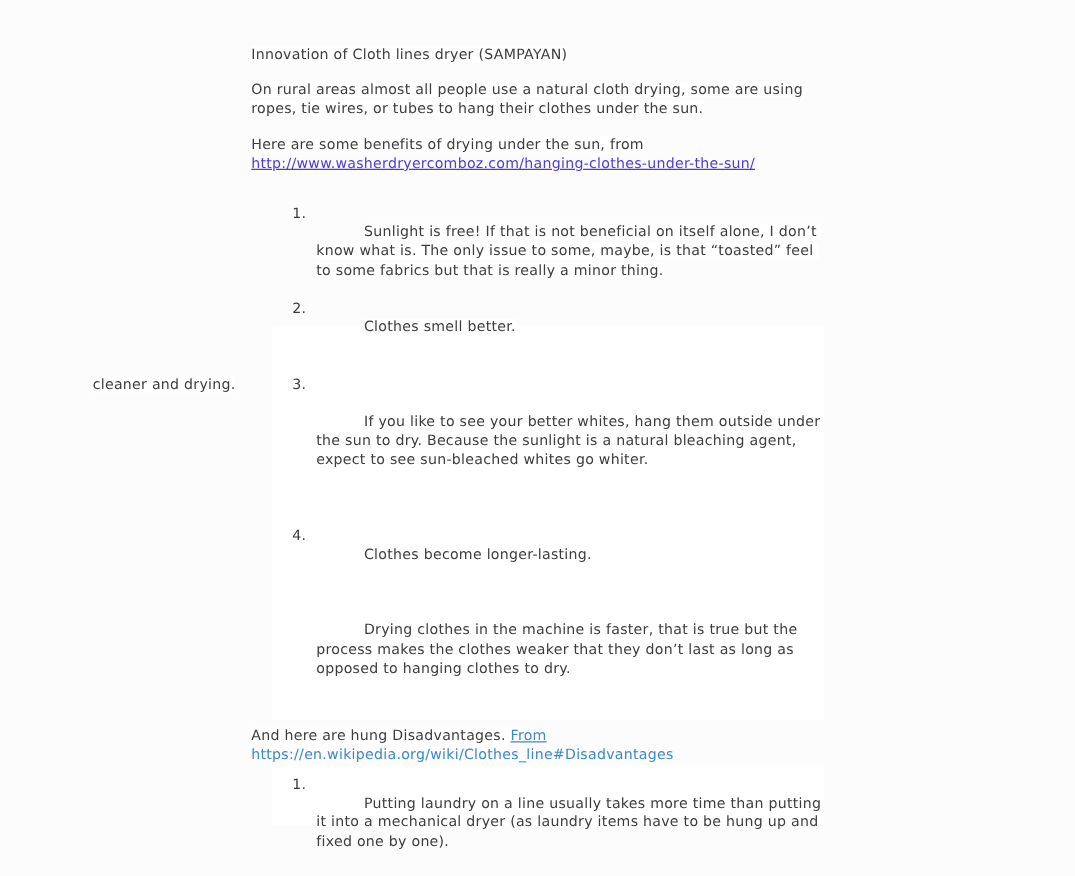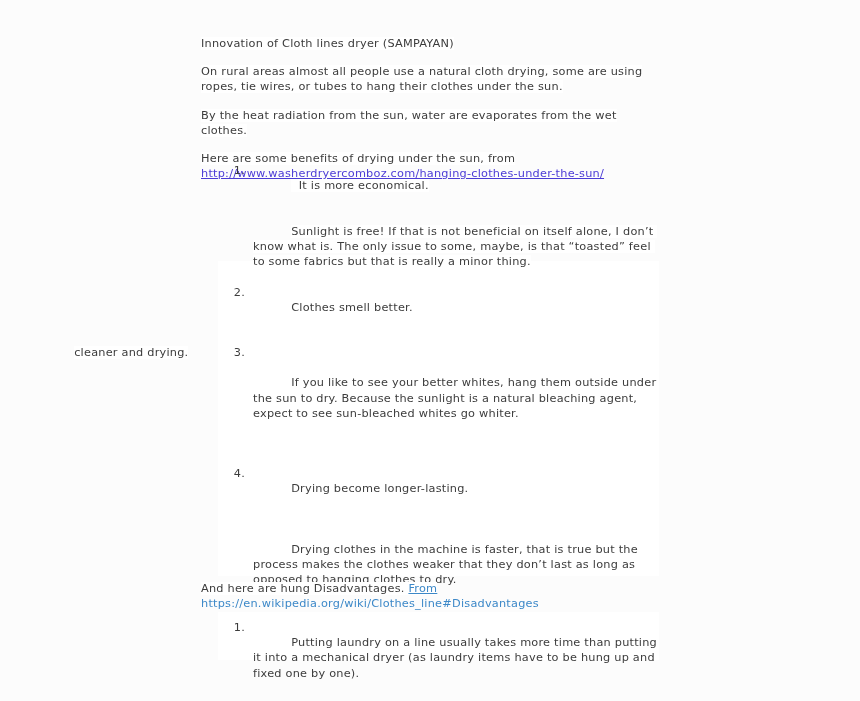"By the heat radiation from" p.para { html: <p> <span> By the heat radiation from the sun, water are evaporates from the wet clothes.</span> </p> -> none }
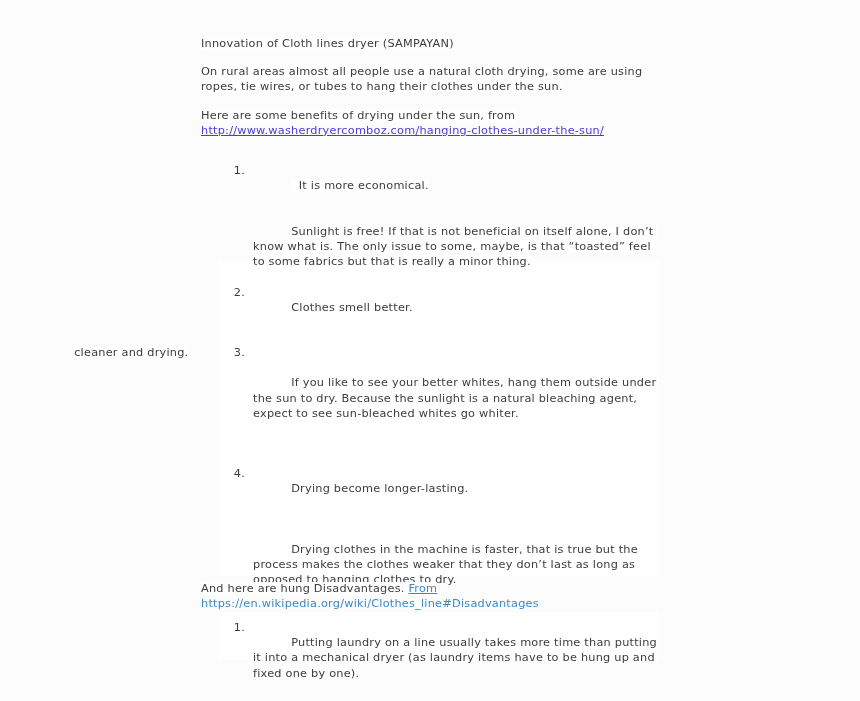"It is more economical." p.li-title { html: <p> <span> It is more economical.</span> </p> -> none }
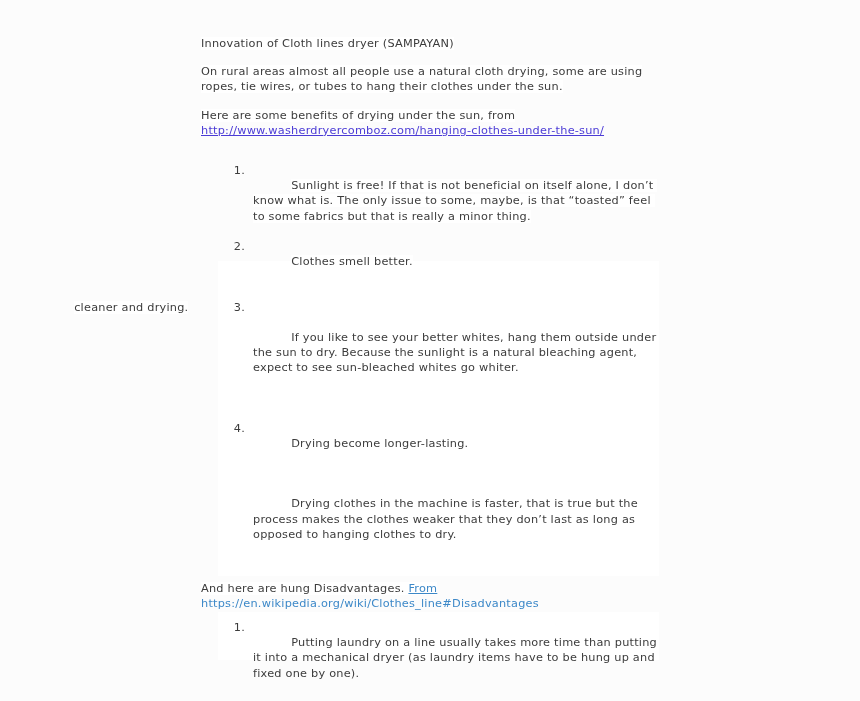"Drying become longer-lasting." span { text: Drying -> Clothes }
